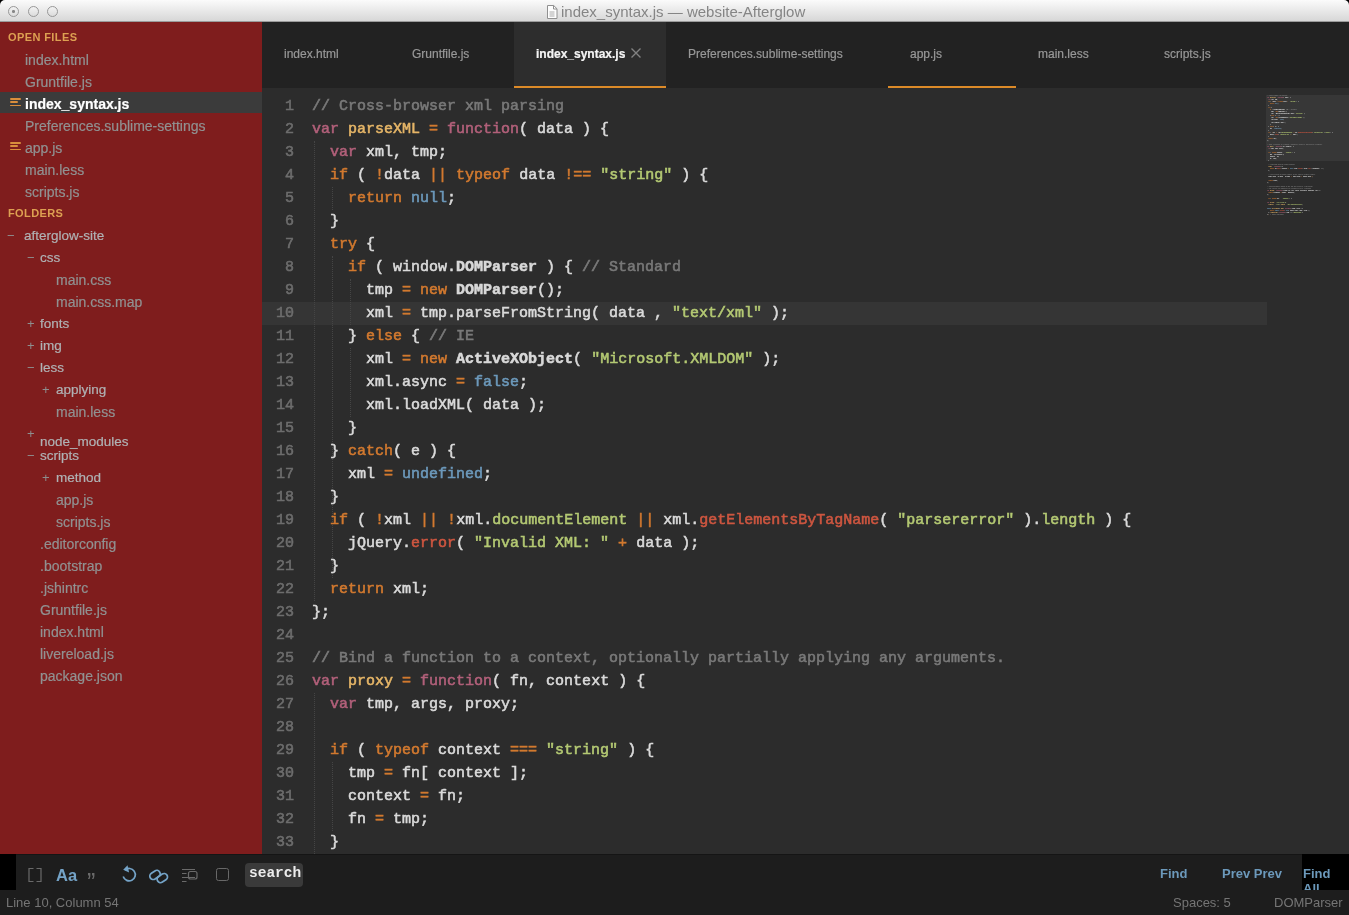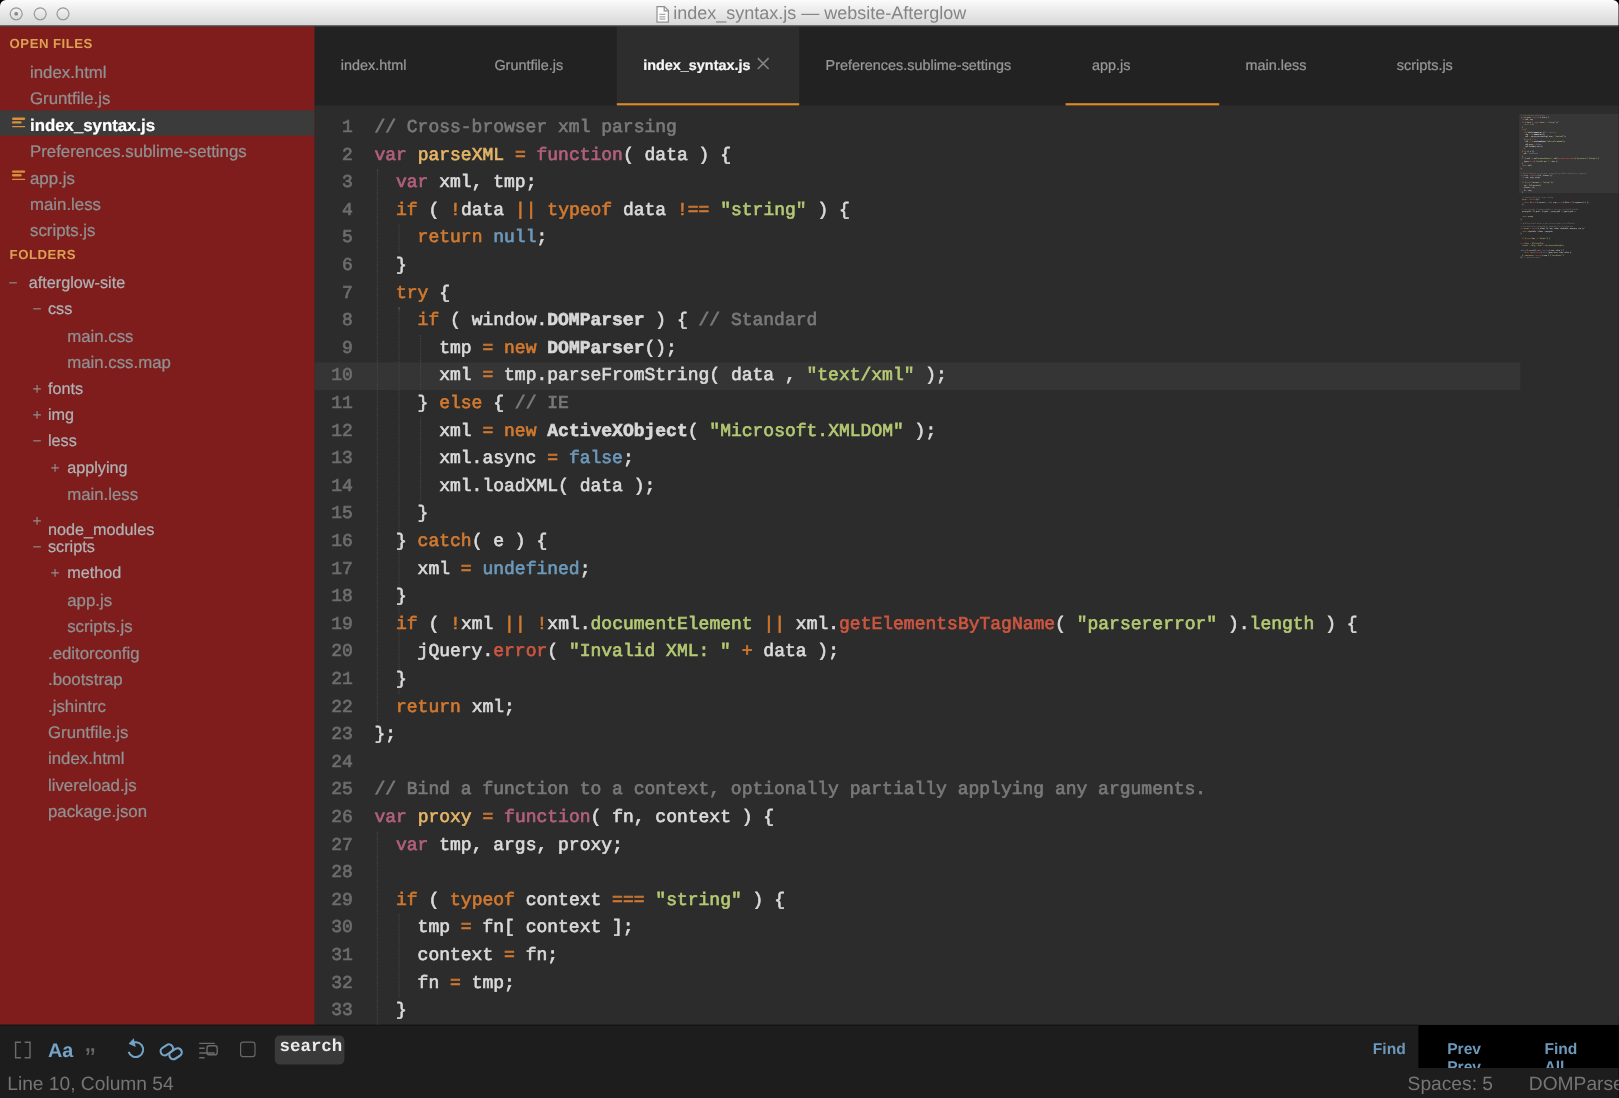"Aa" #findbar { left: 0 -> 16px; width: 1182px -> 1286px }
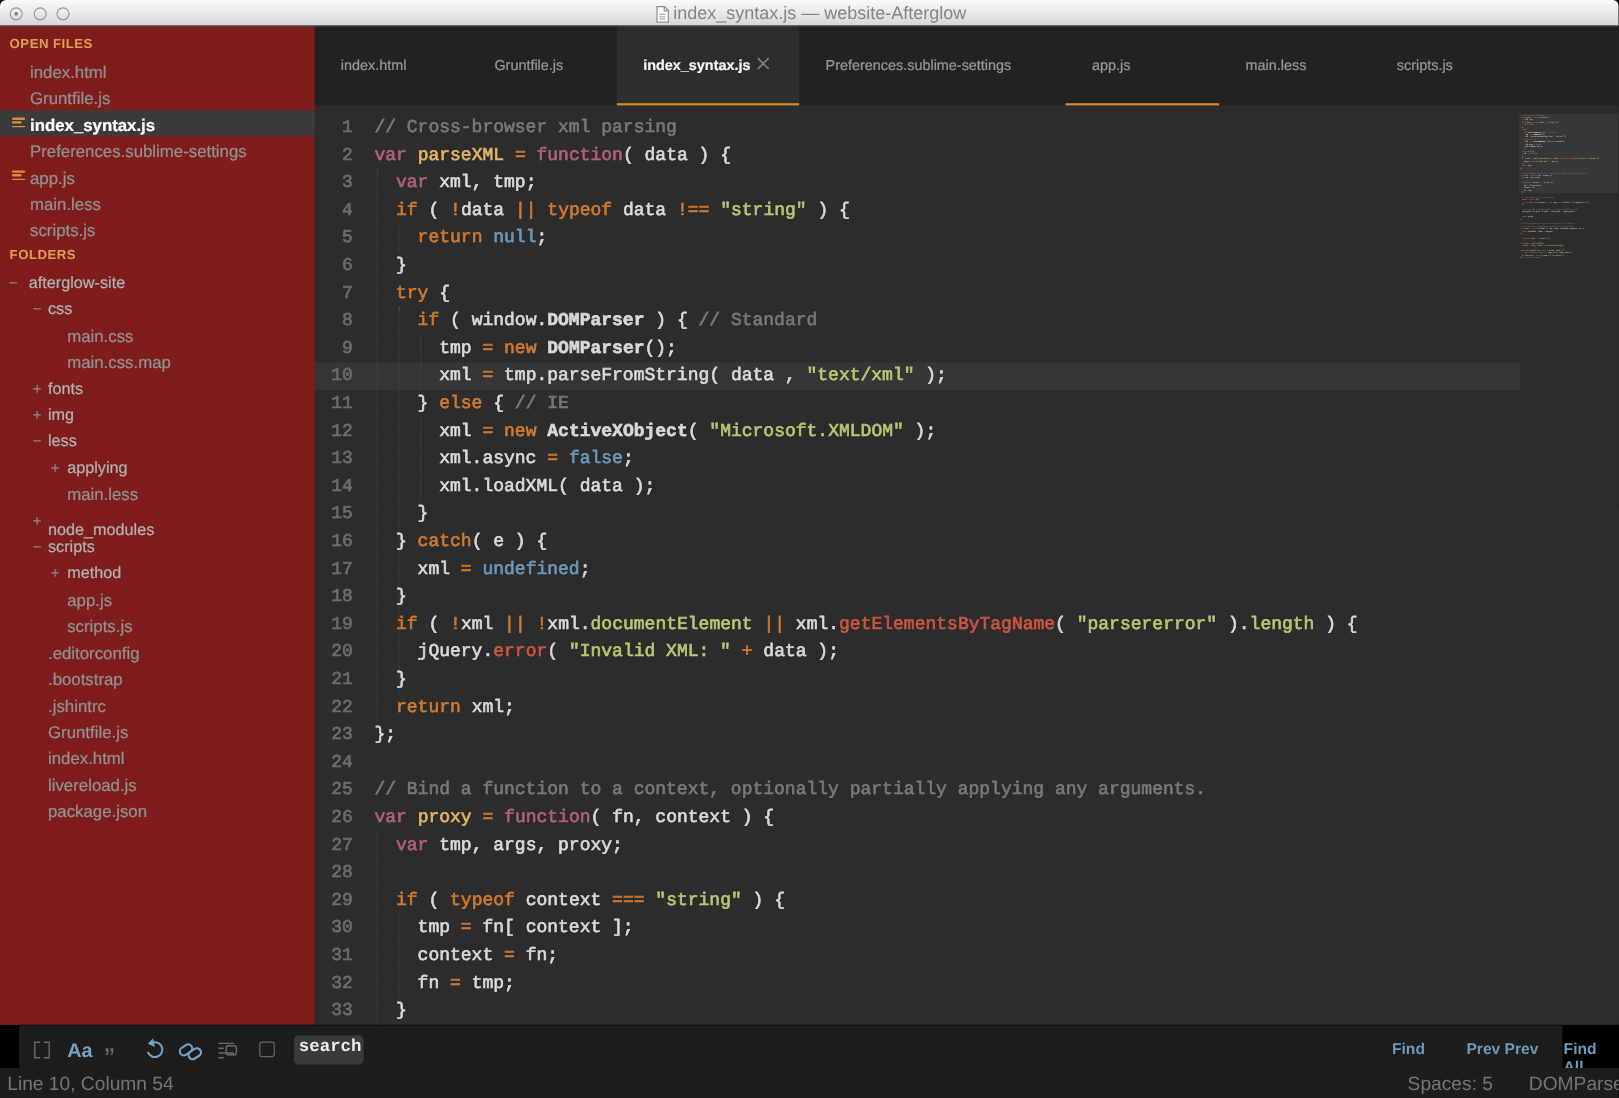"Line 10, Column 54" #statusbar { font-size: 16px -> 13px }
